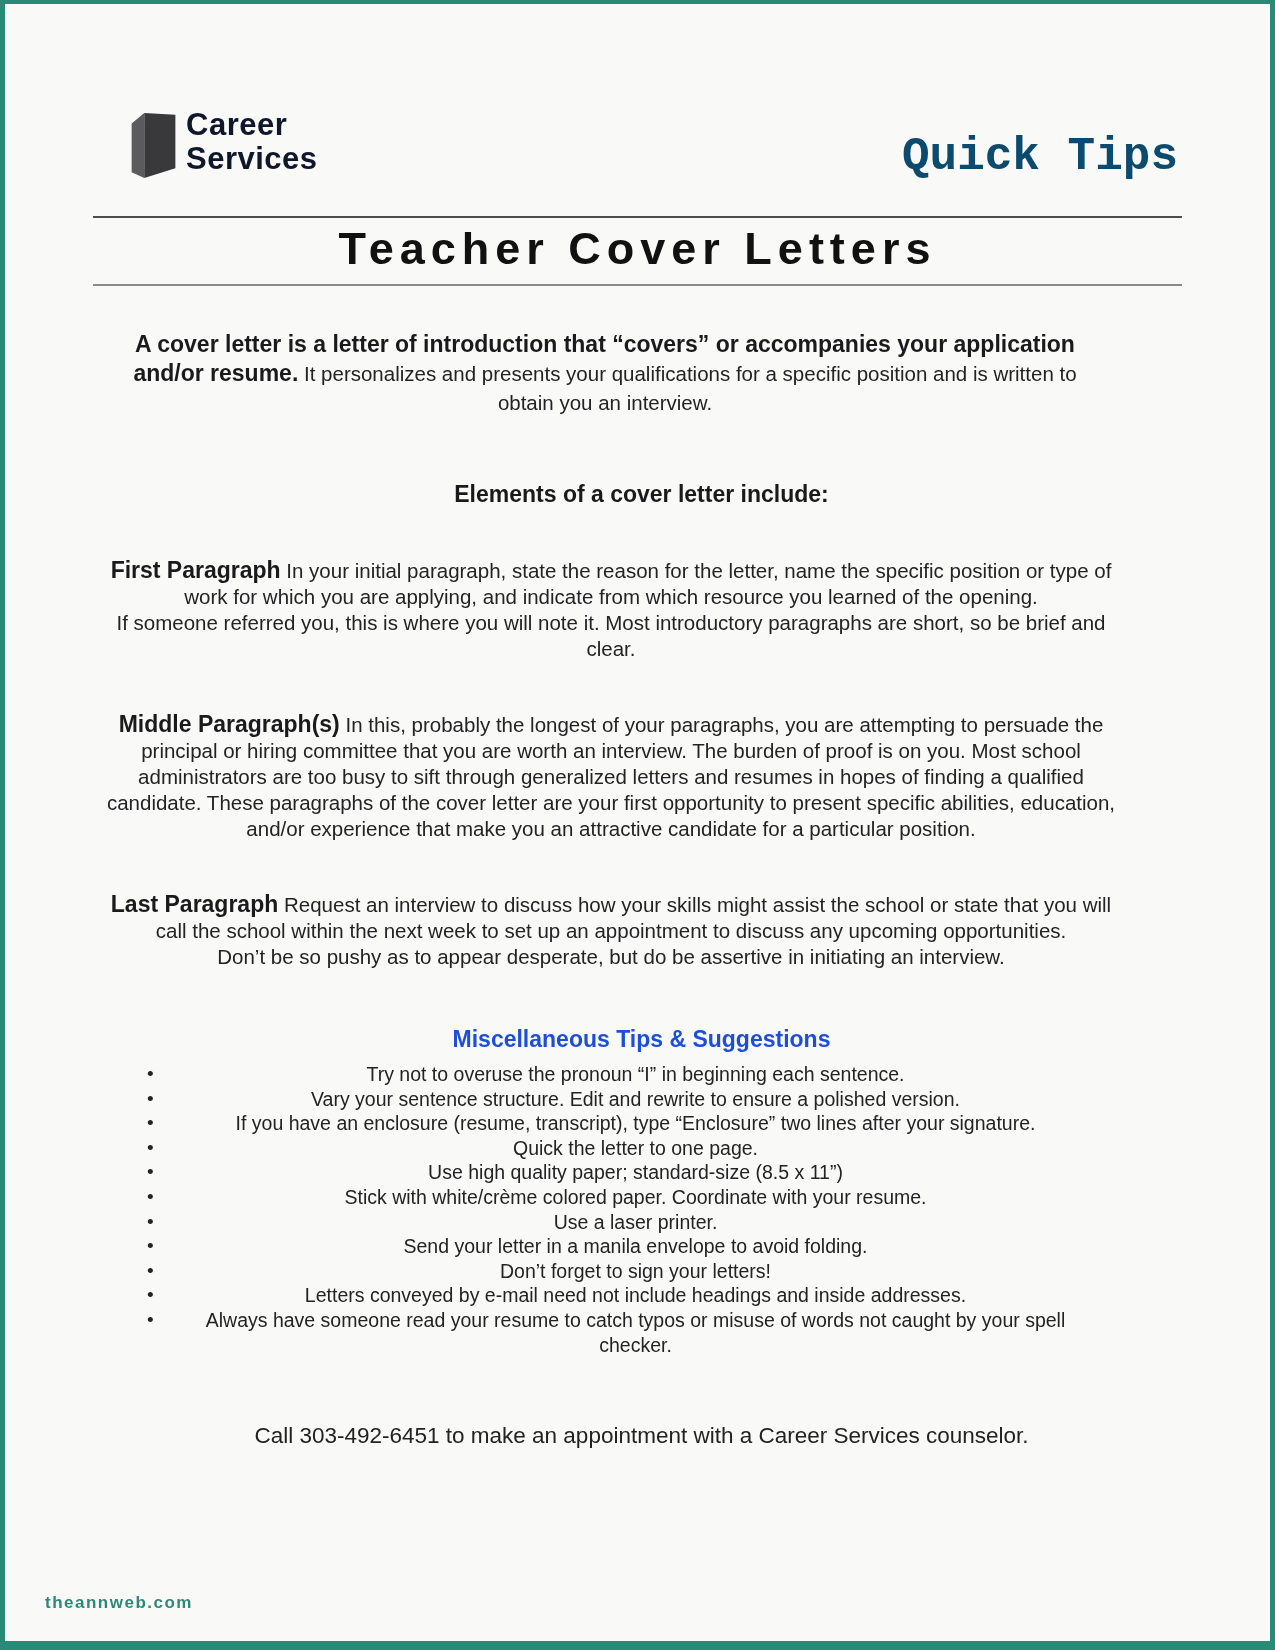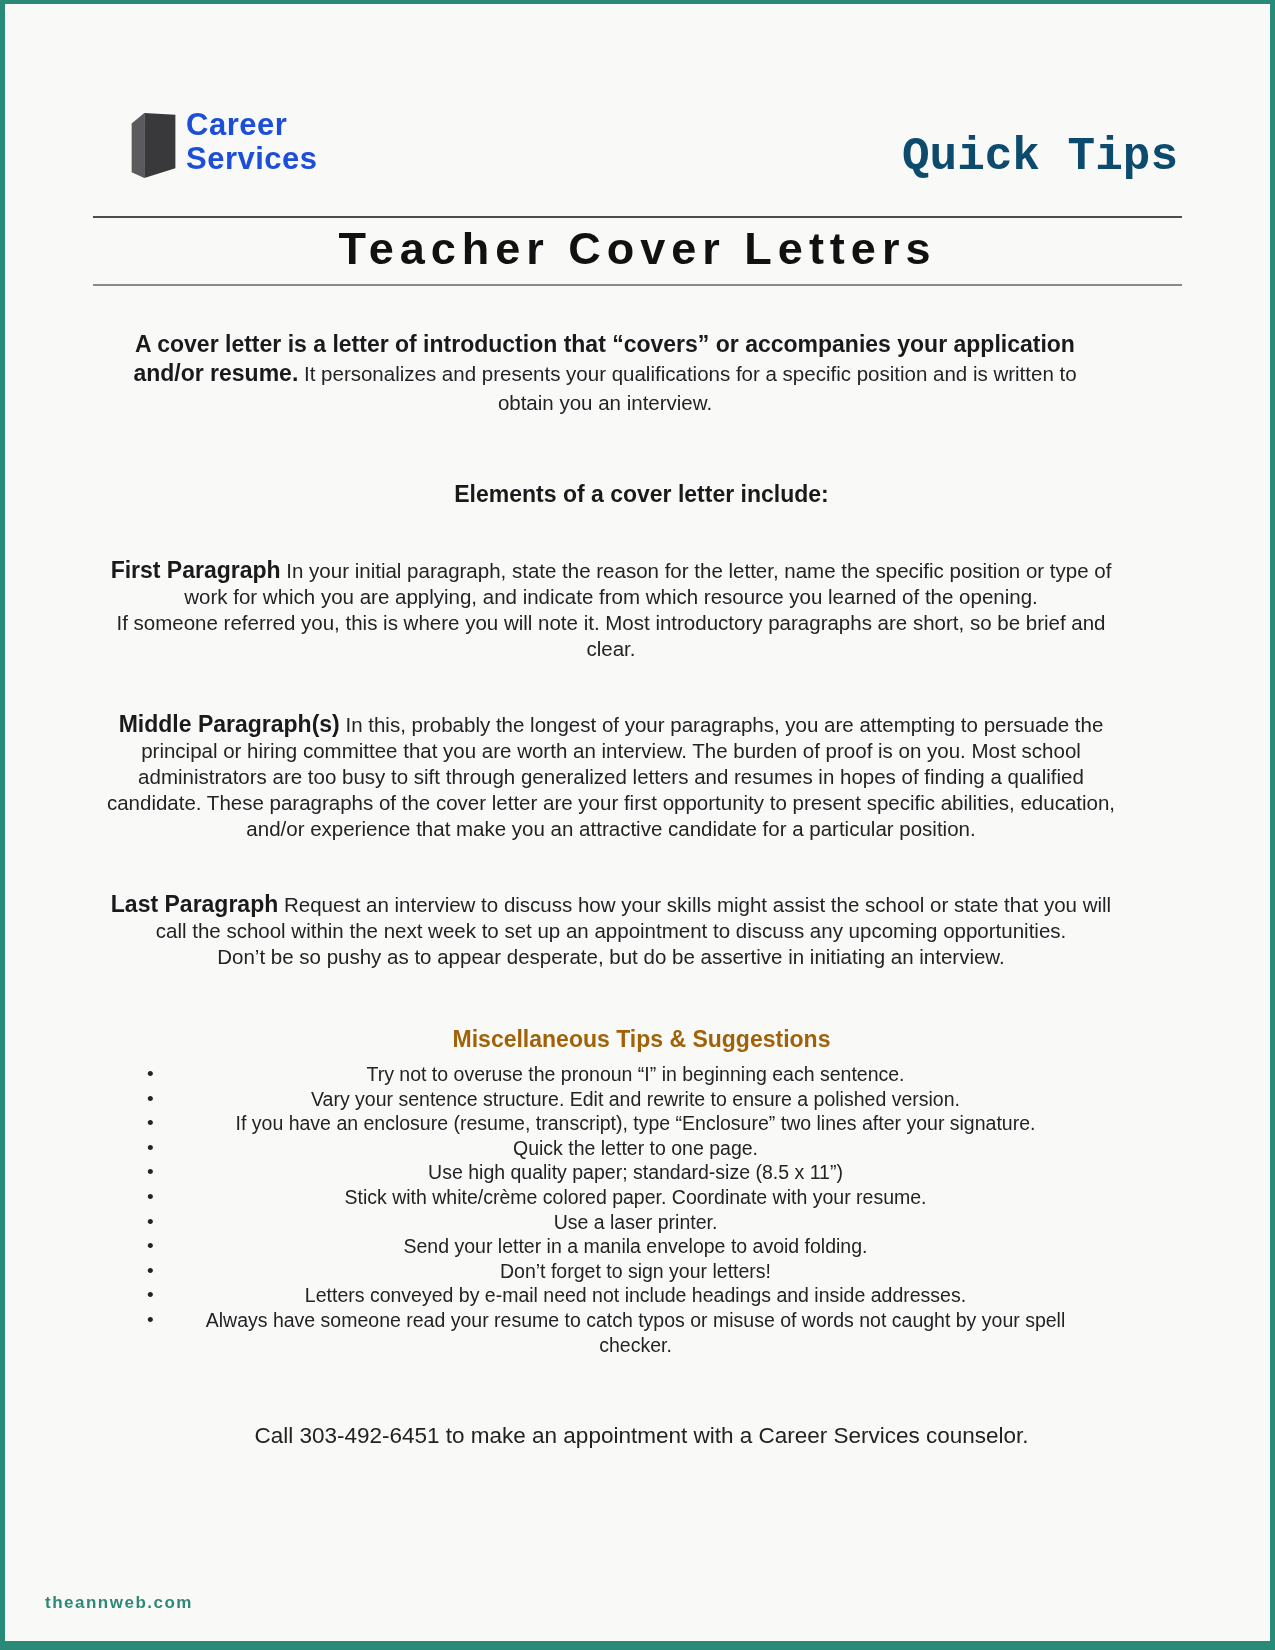"Career" .logo-text .logo-line { color: #1d4ed8 -> #0f172a }
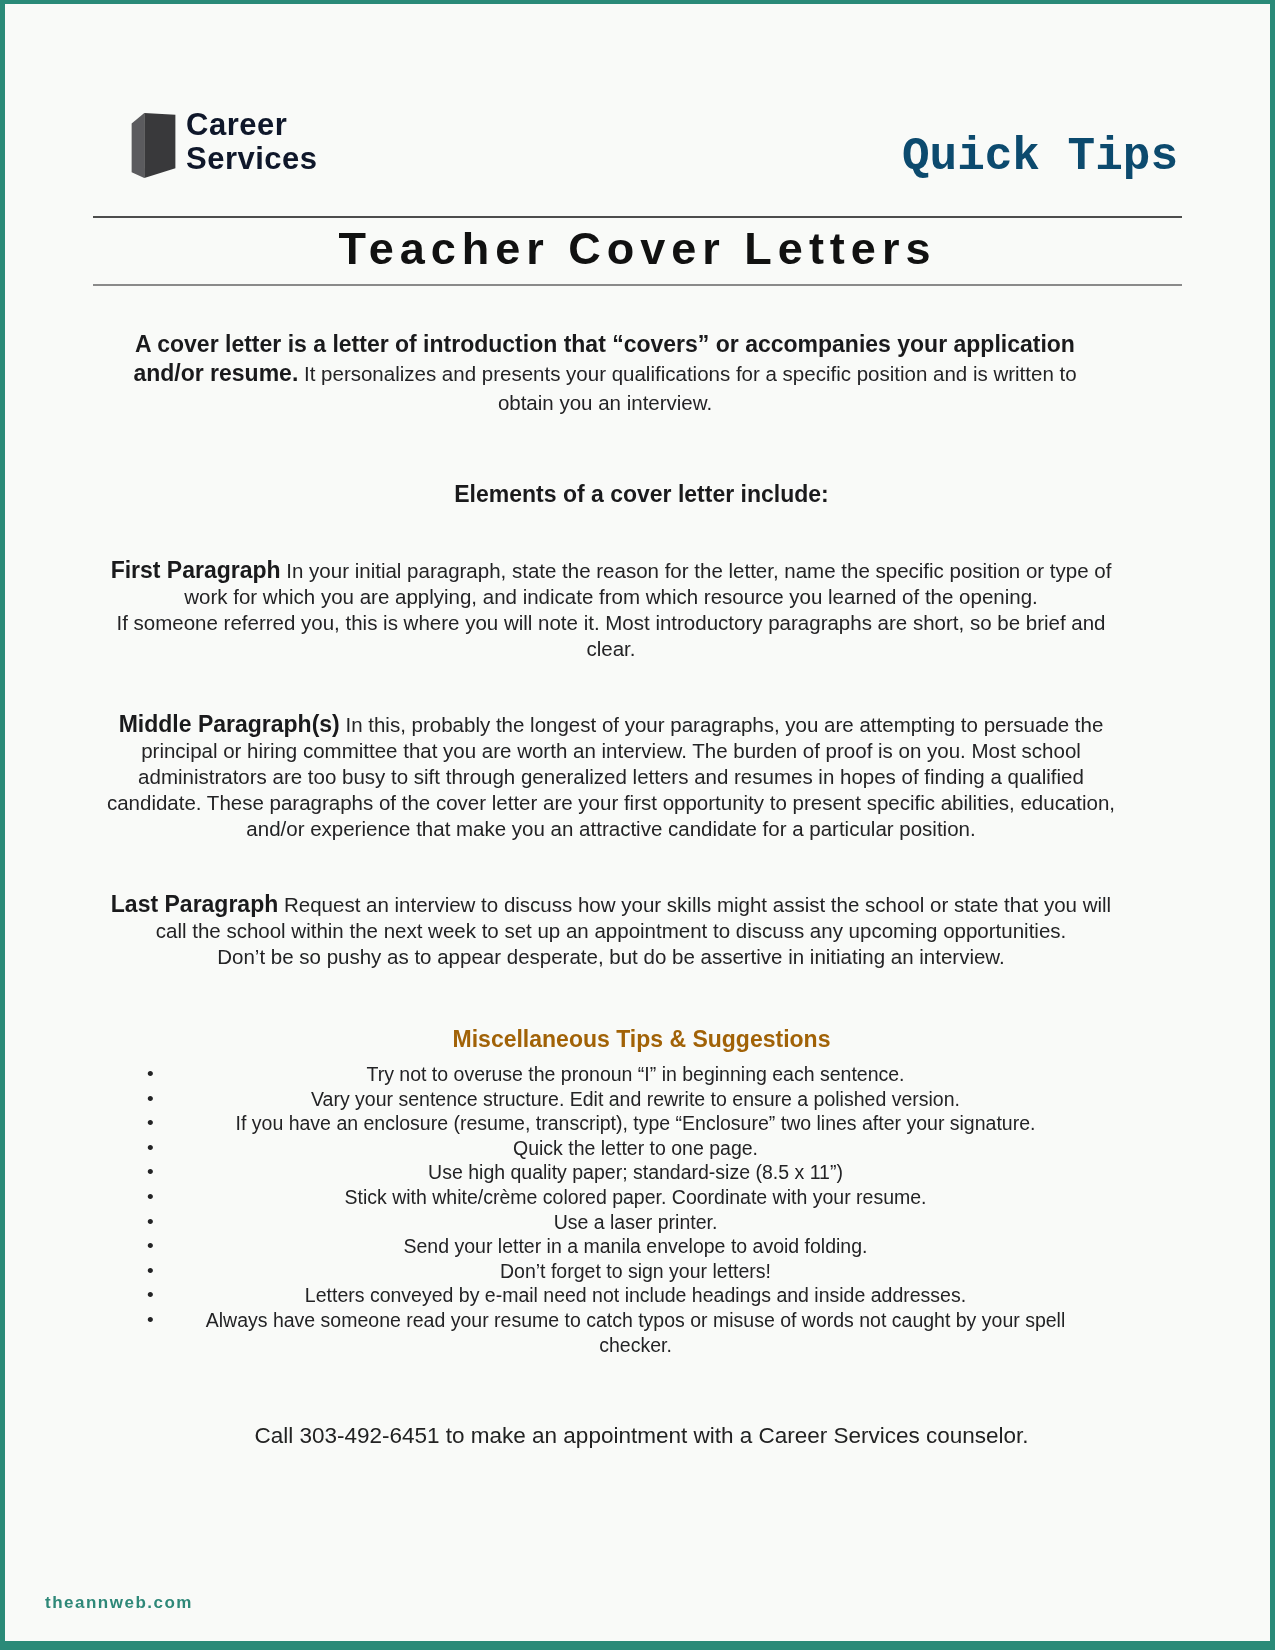"Miscellaneous Tips & Suggestions" .tips-heading { color: #a16207 -> #1d4ed8 }
